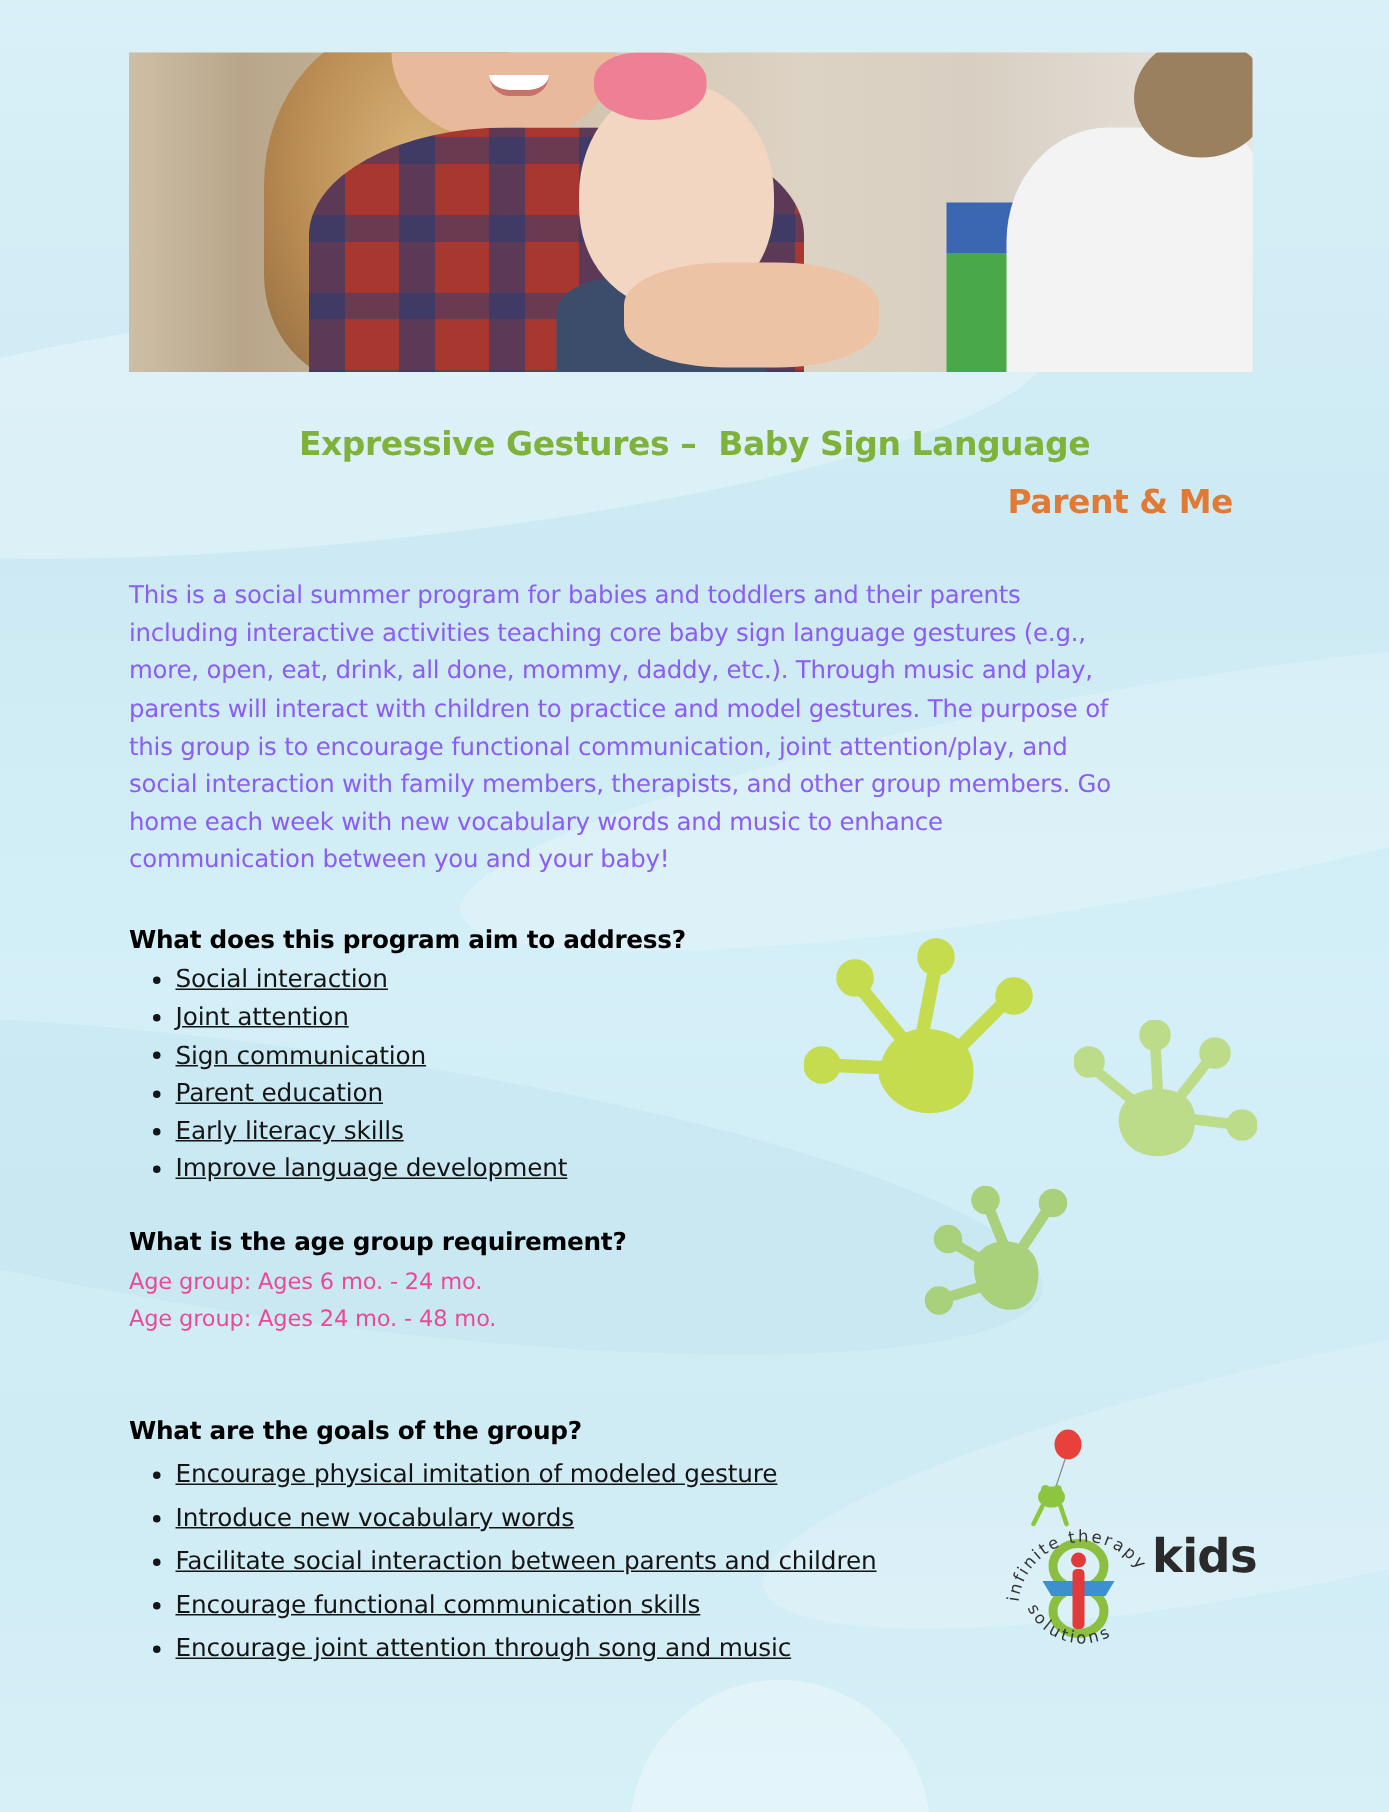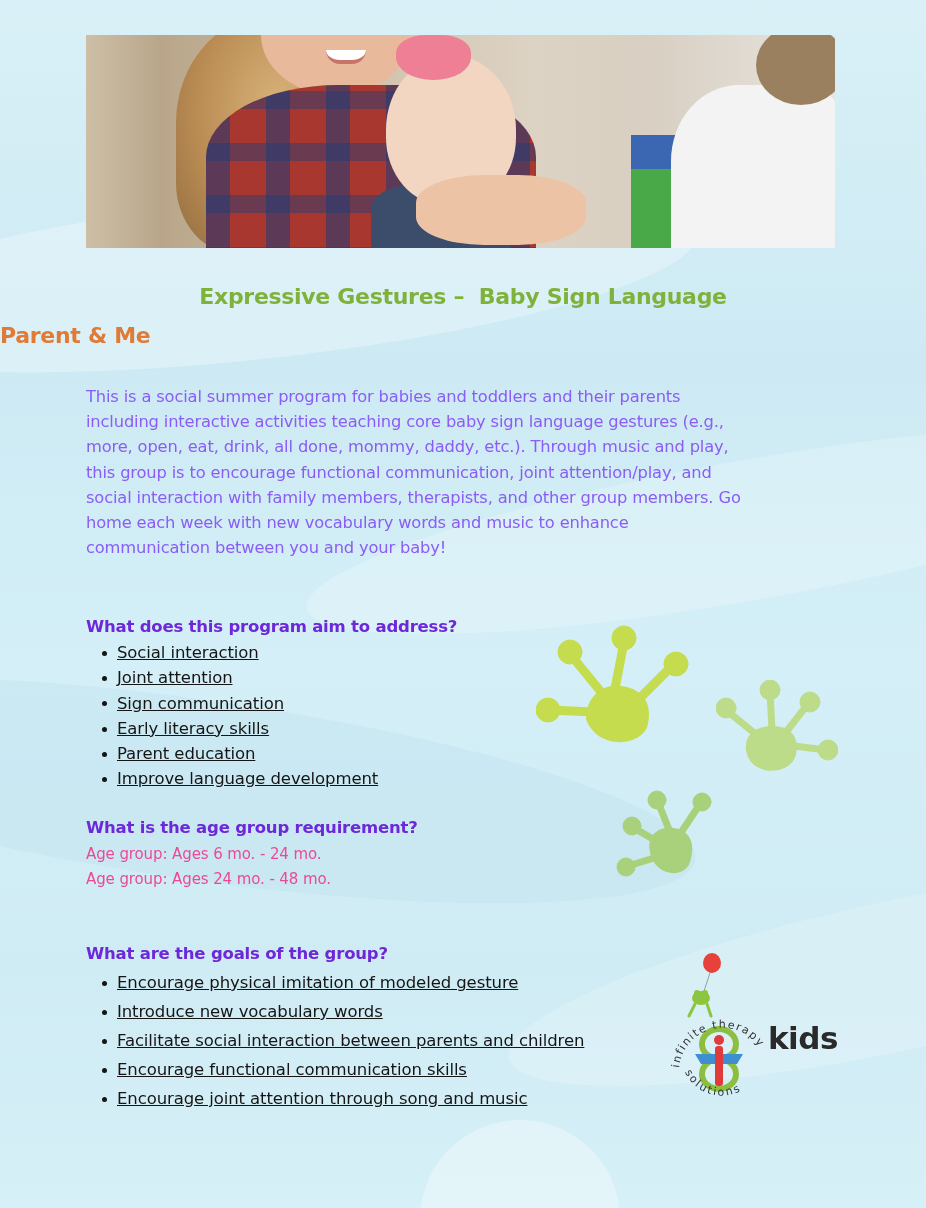"Parent & Me" .title-2 { text-align: left -> right }
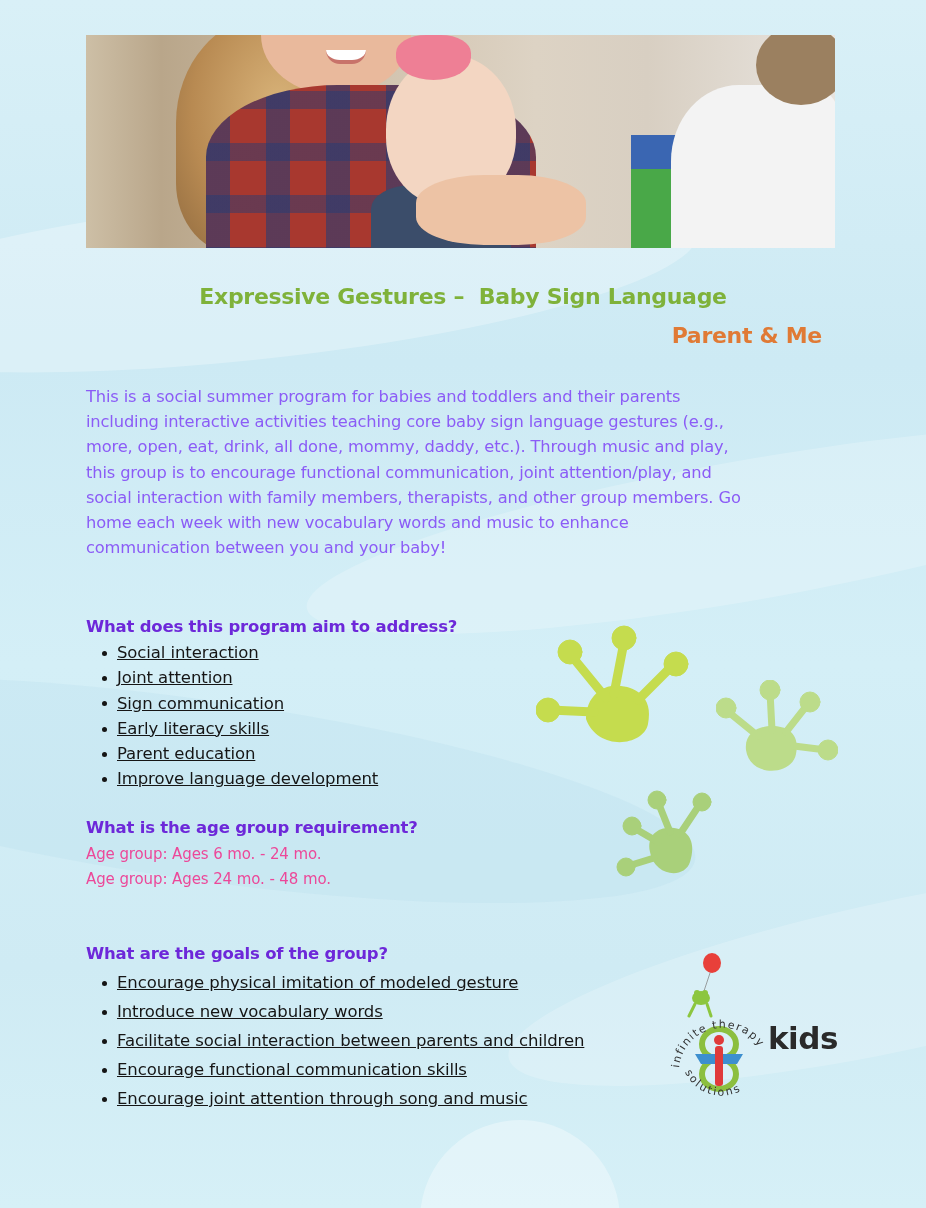"parents will interact with children" div { html: none -> <div>parents will interact with children to practice and model gestures. The purpose of</div> }
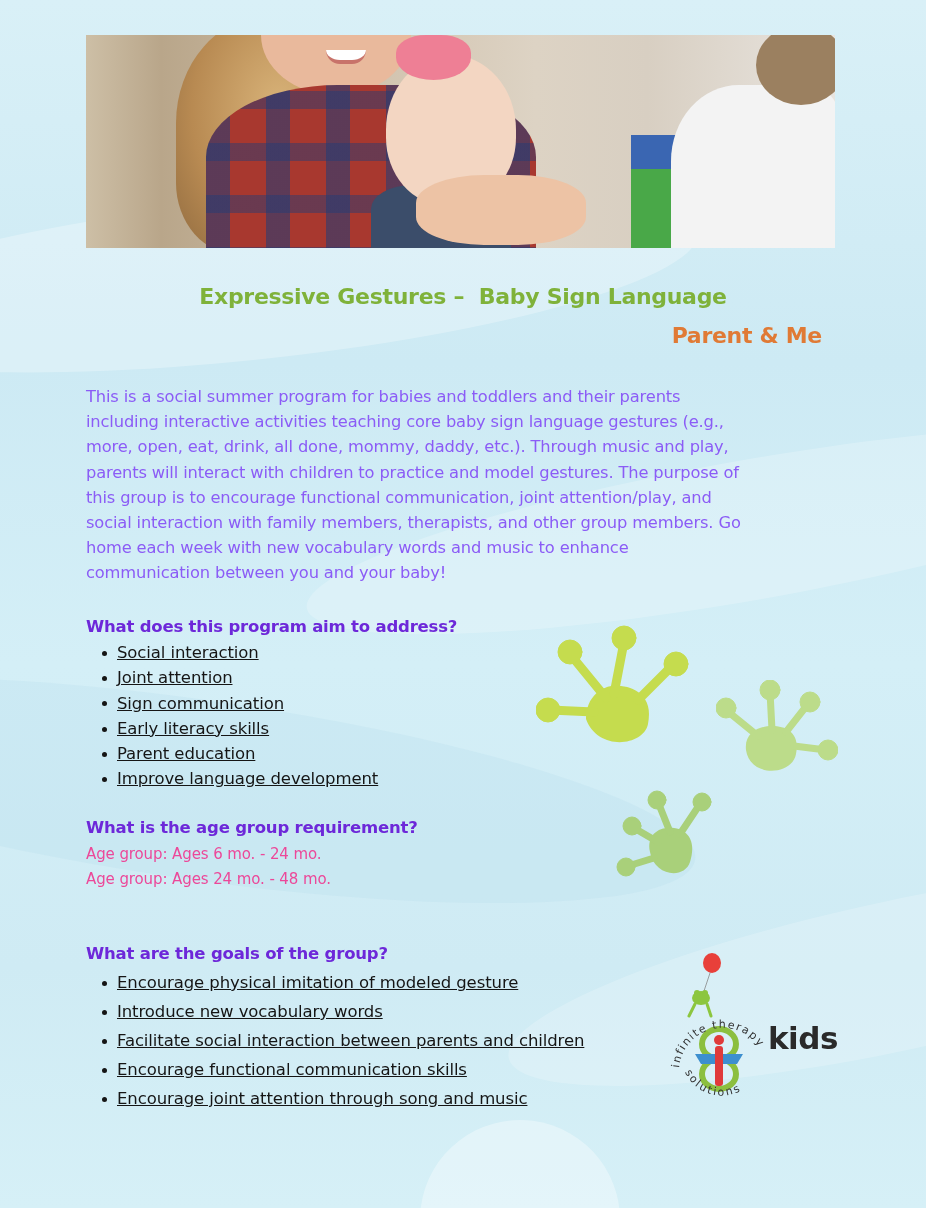"What does this program aim" .heading { color: #6d28d9 -> #000000 }
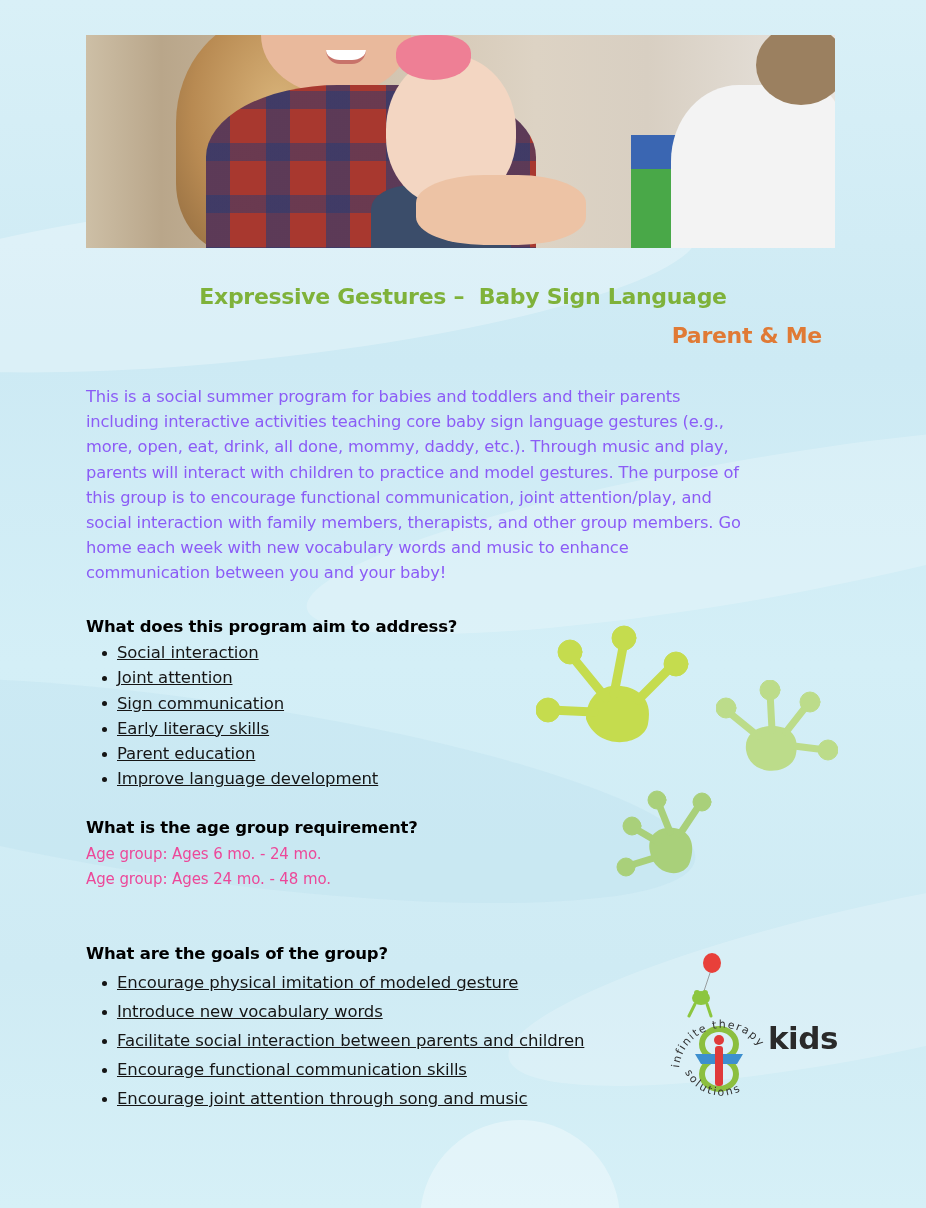"Early literacy skills" li { order: before "Parent education" -> after "Parent education" }
